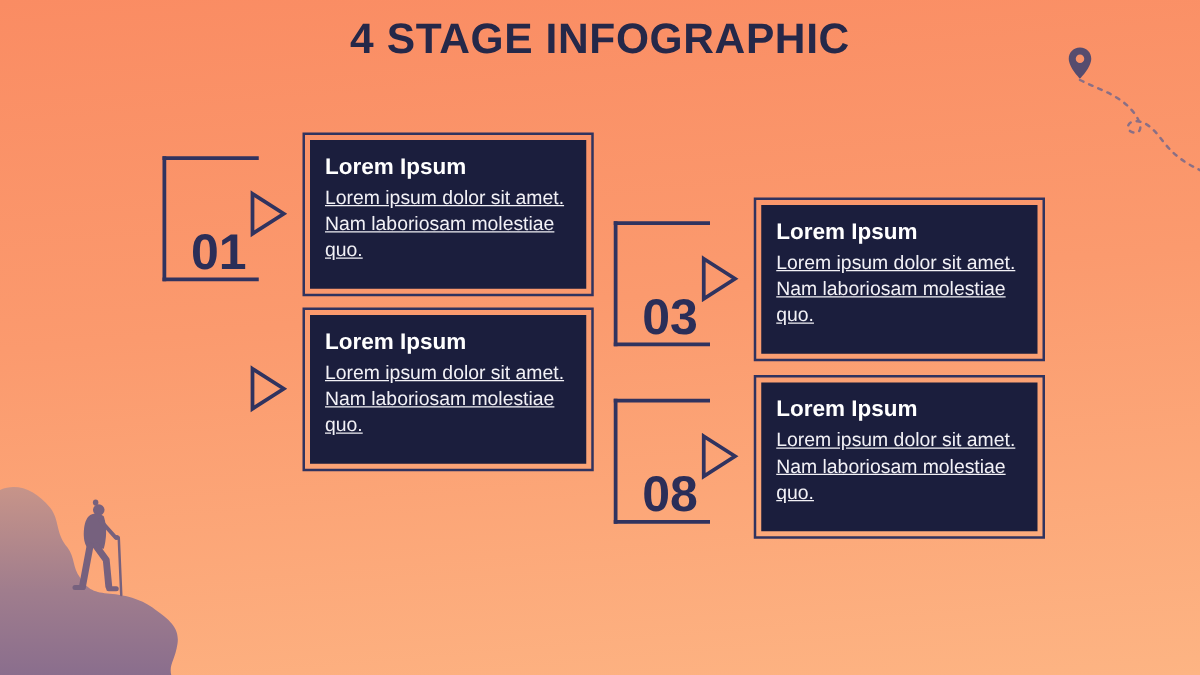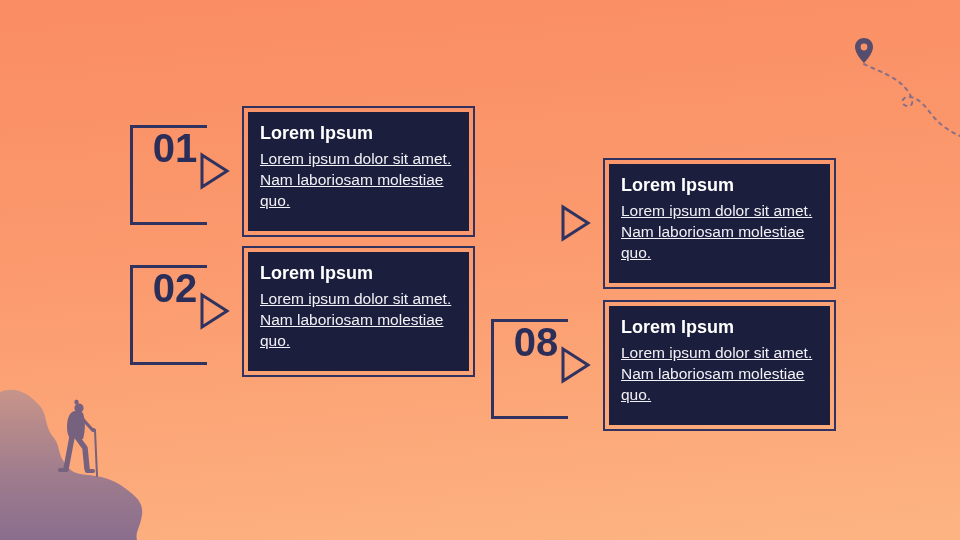"4 STAGE INFOGRAPHIC" div.slide-title { html: none -> <div>4 STAGE INFOGRAPHIC</div> }
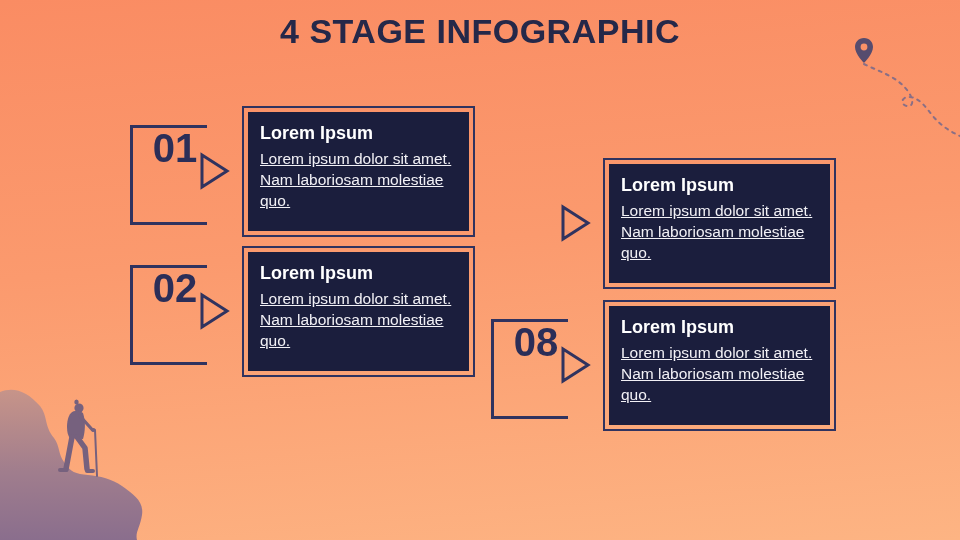"01" .bracket { align-items: flex-start -> flex-end }
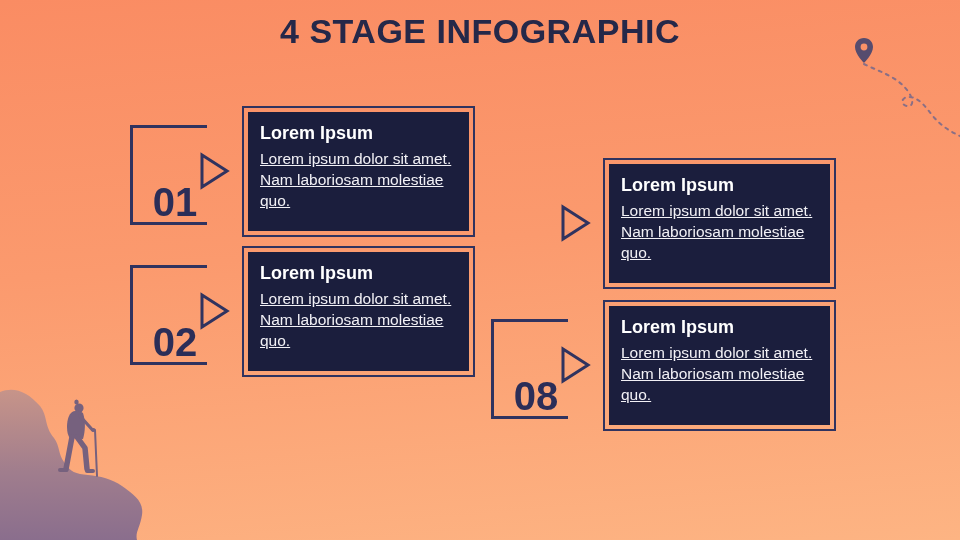"03" div.bracket { html: none -> <div> <span>03</span> </div> }
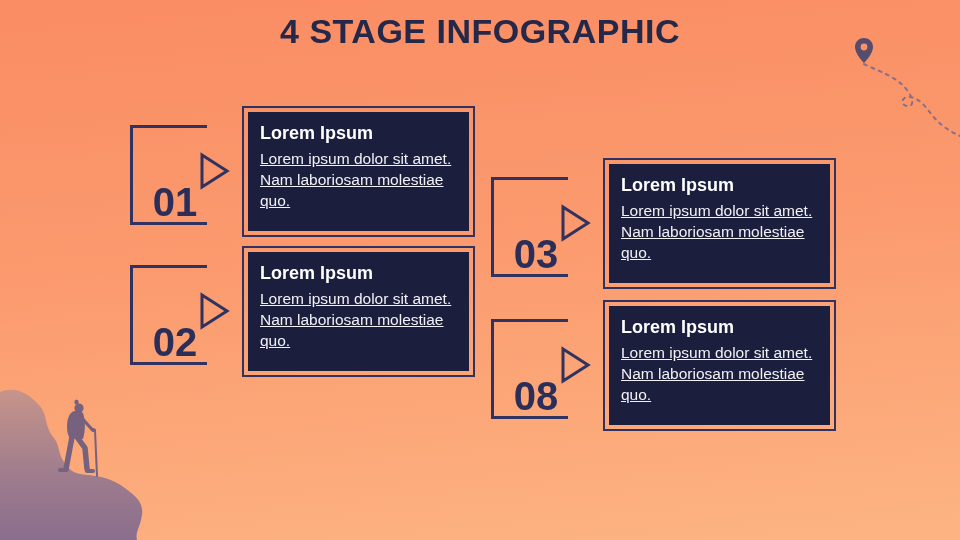"02" div.bracket { html: <div> <span>02</span> </div> -> none }
